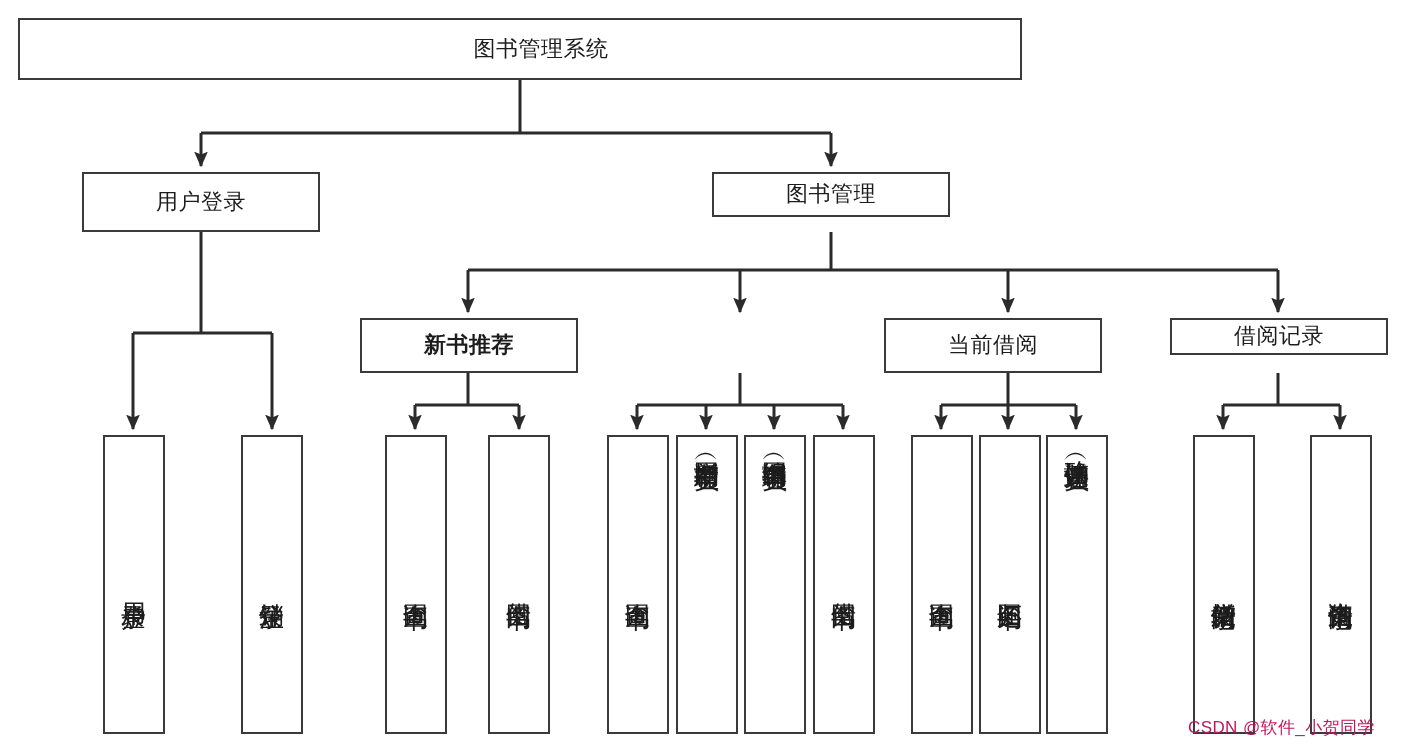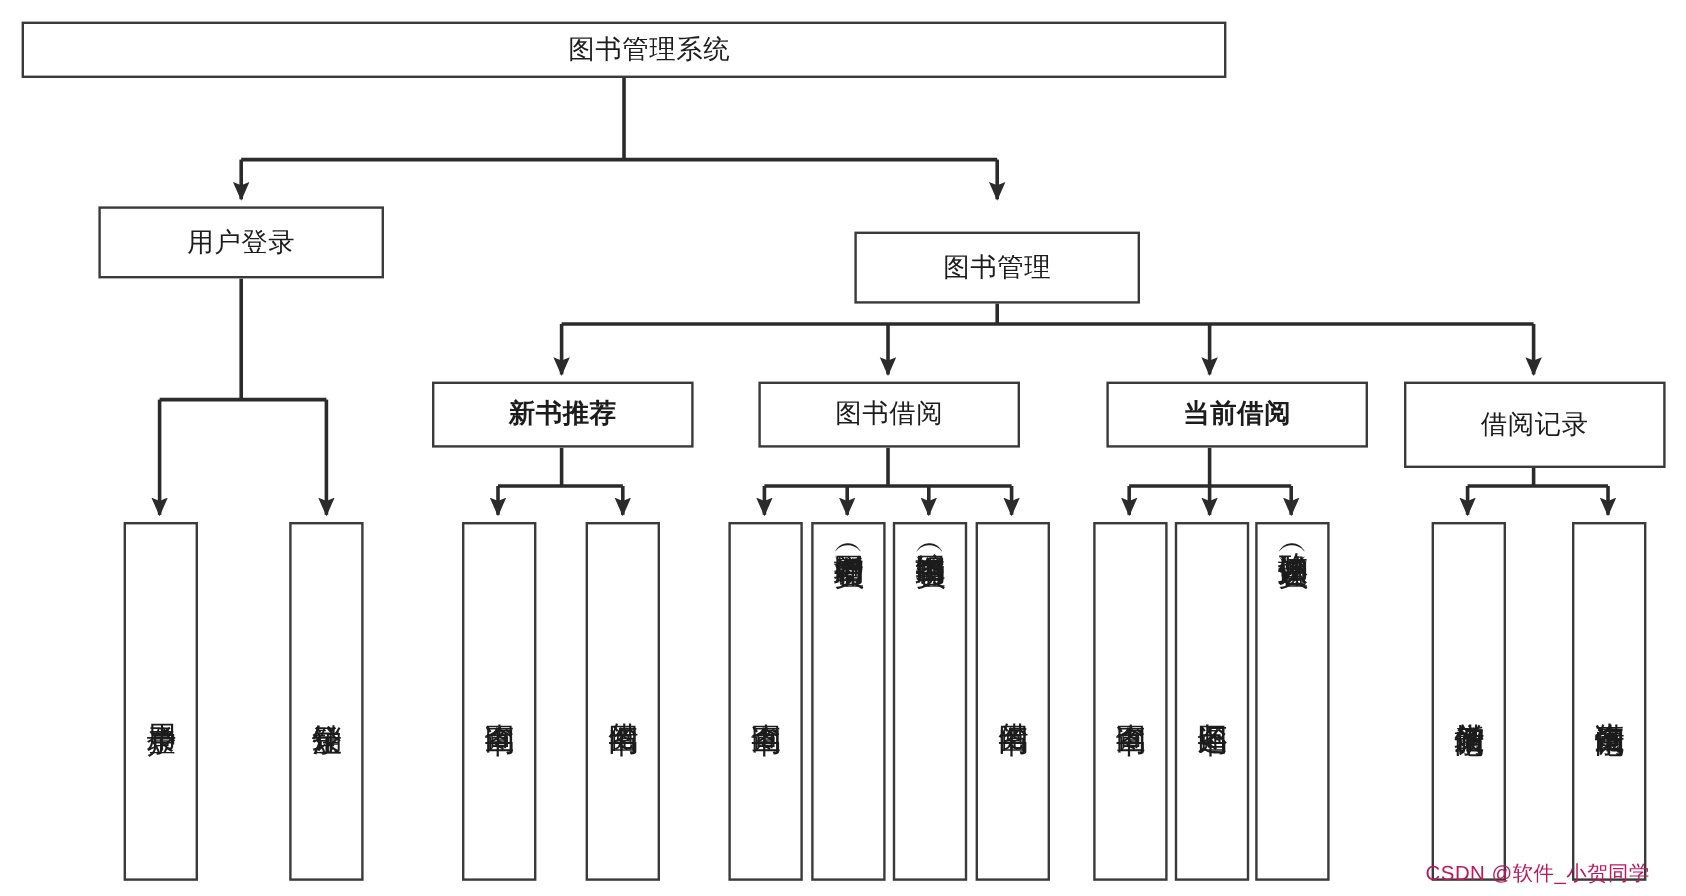"图书管理系统" div.node { height: 47px -> 62px }
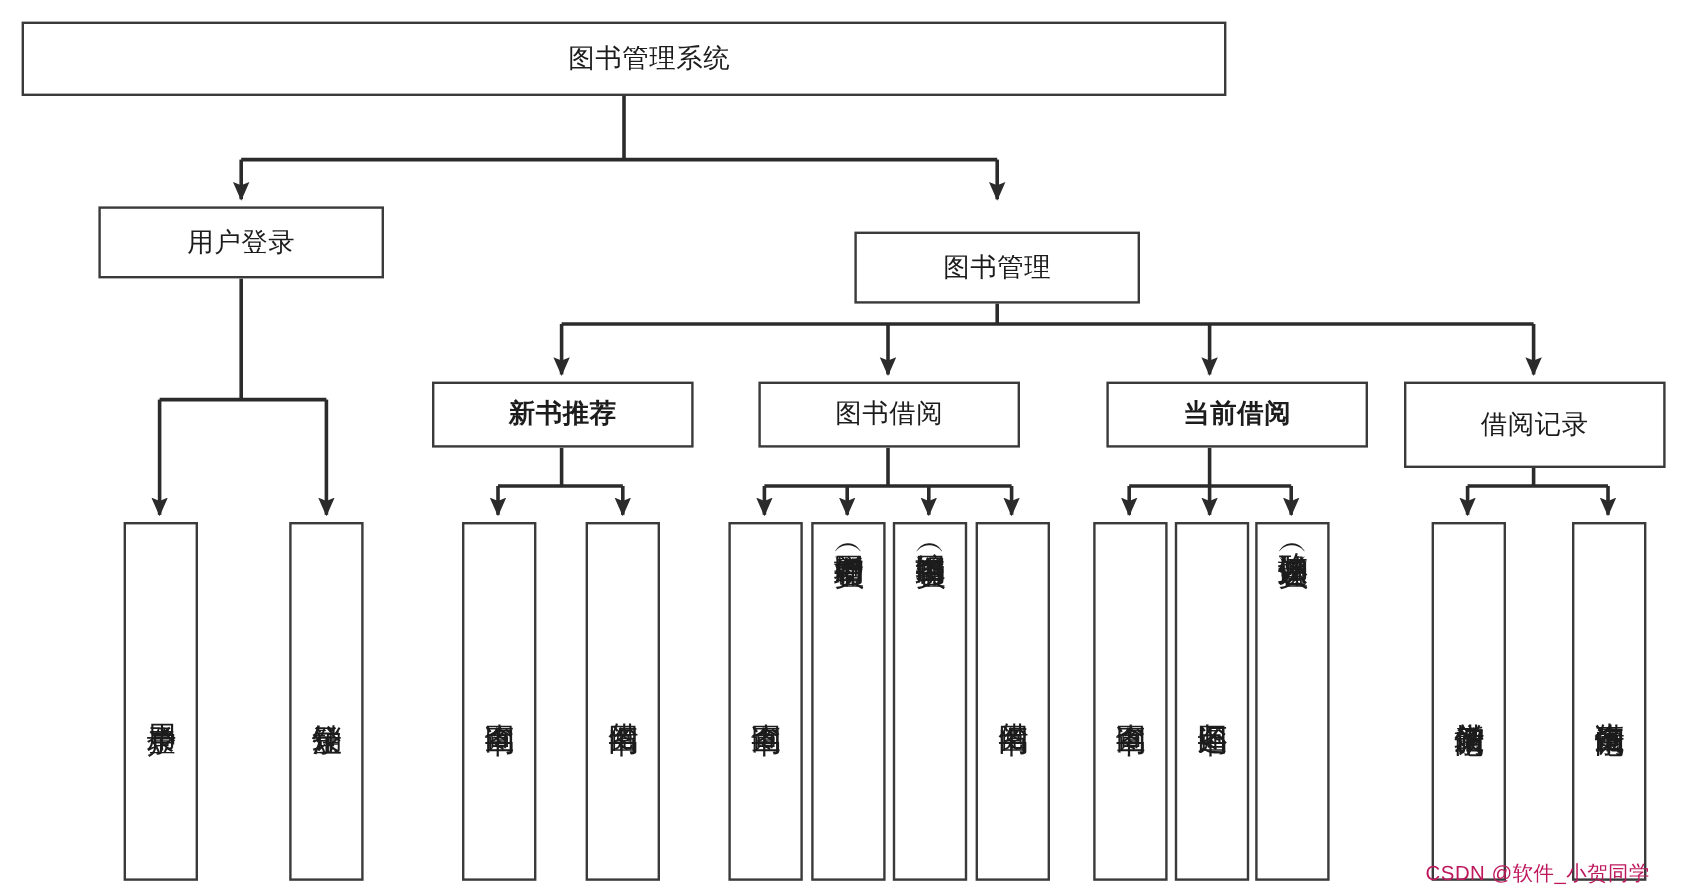"图书管理" div.node { height: 60px -> 45px; margin-top: 21px -> none }
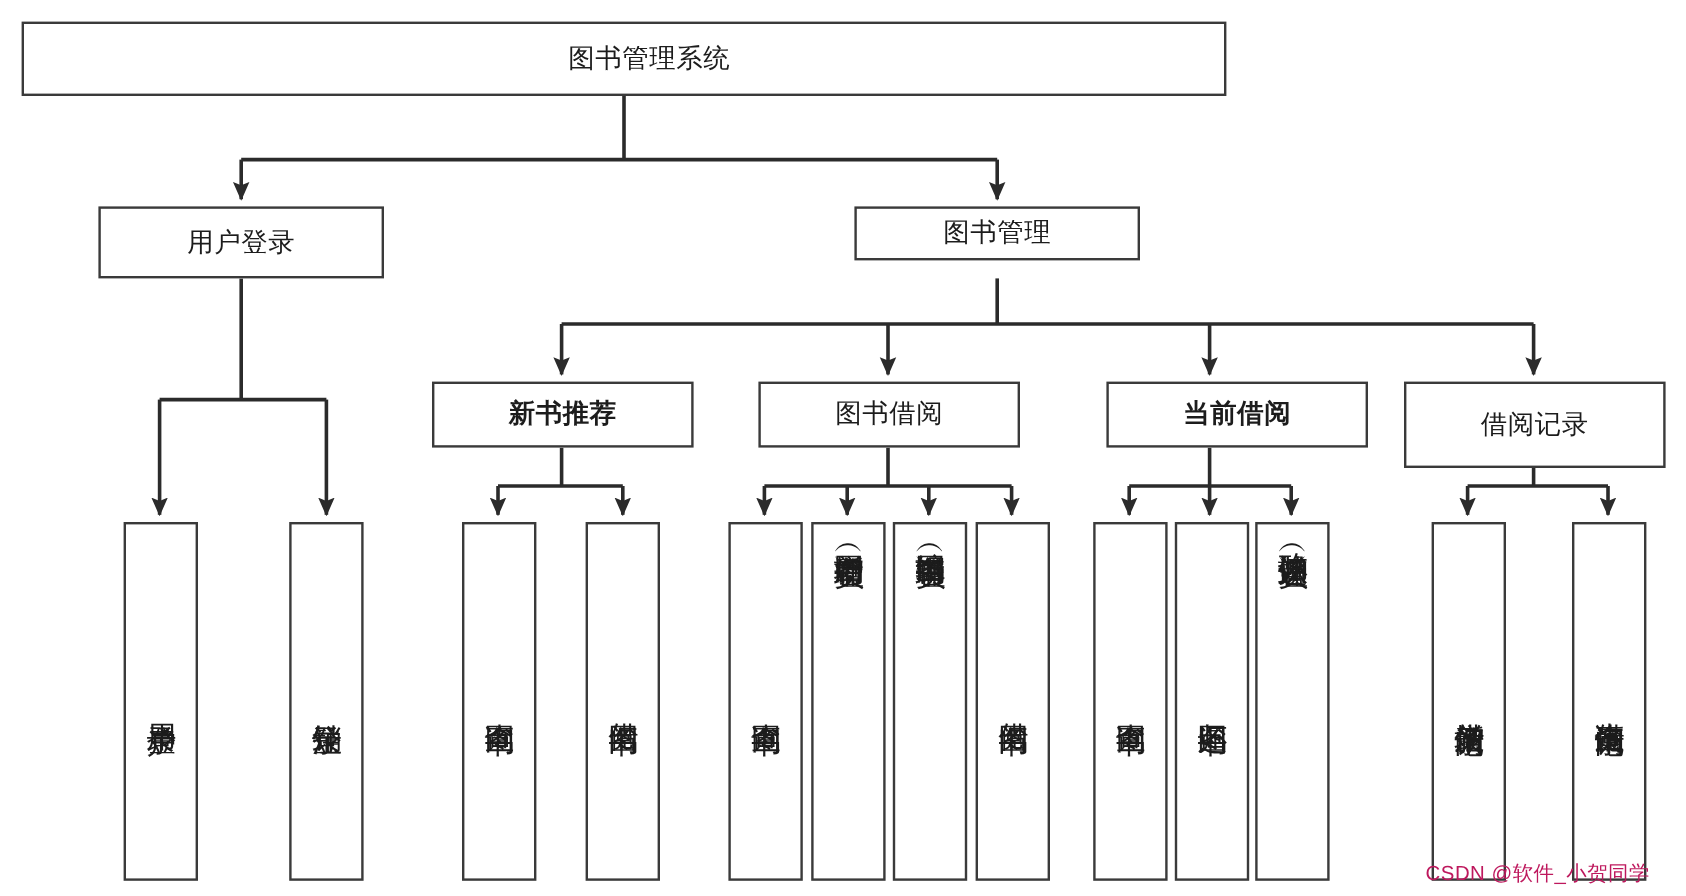"图书借阅" div.node { html: <div> <span>图书借阅</span> </div> -> none }
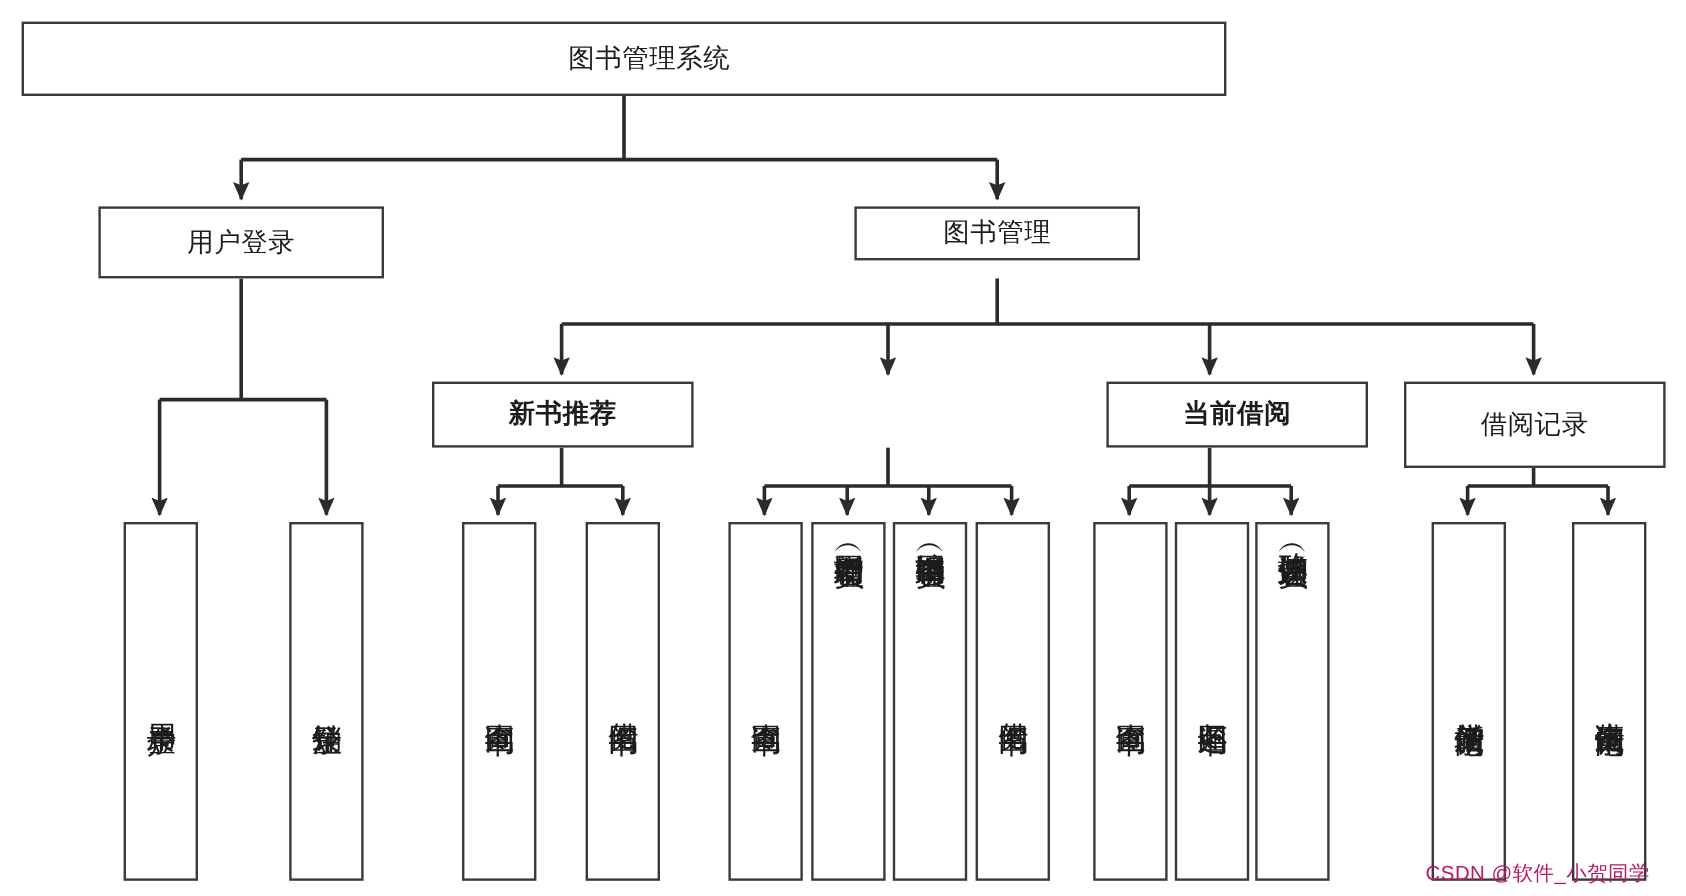"当前借阅" div.node { font-weight: bold -> none; left: 922px -> 884px }
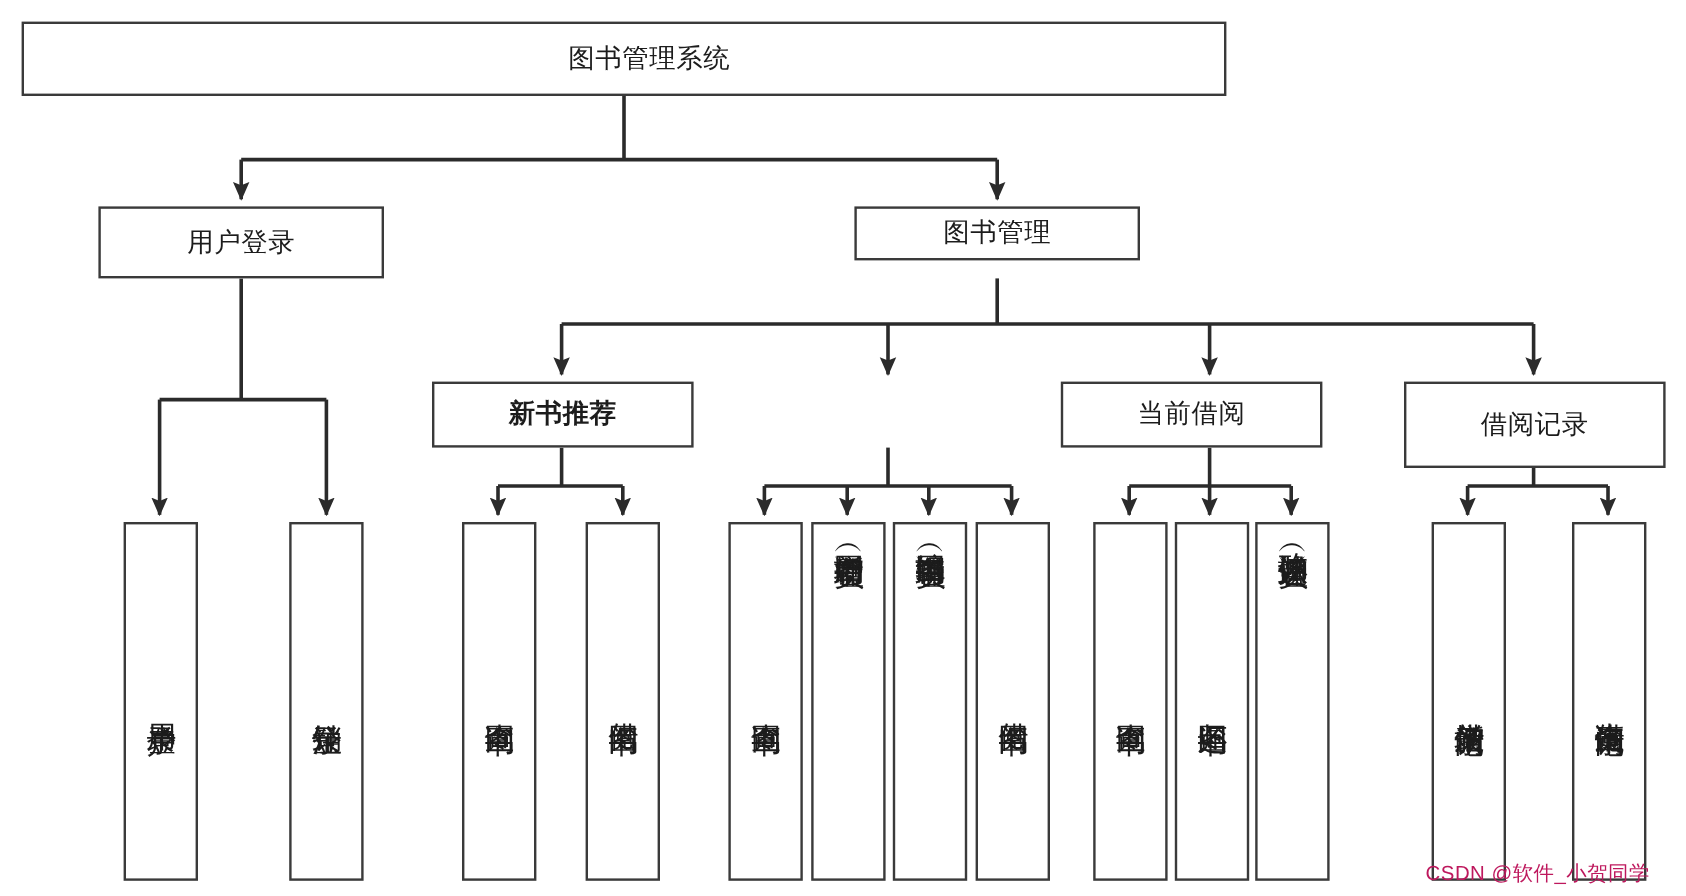"借阅记录" div.node { height: 72px -> 37px }
